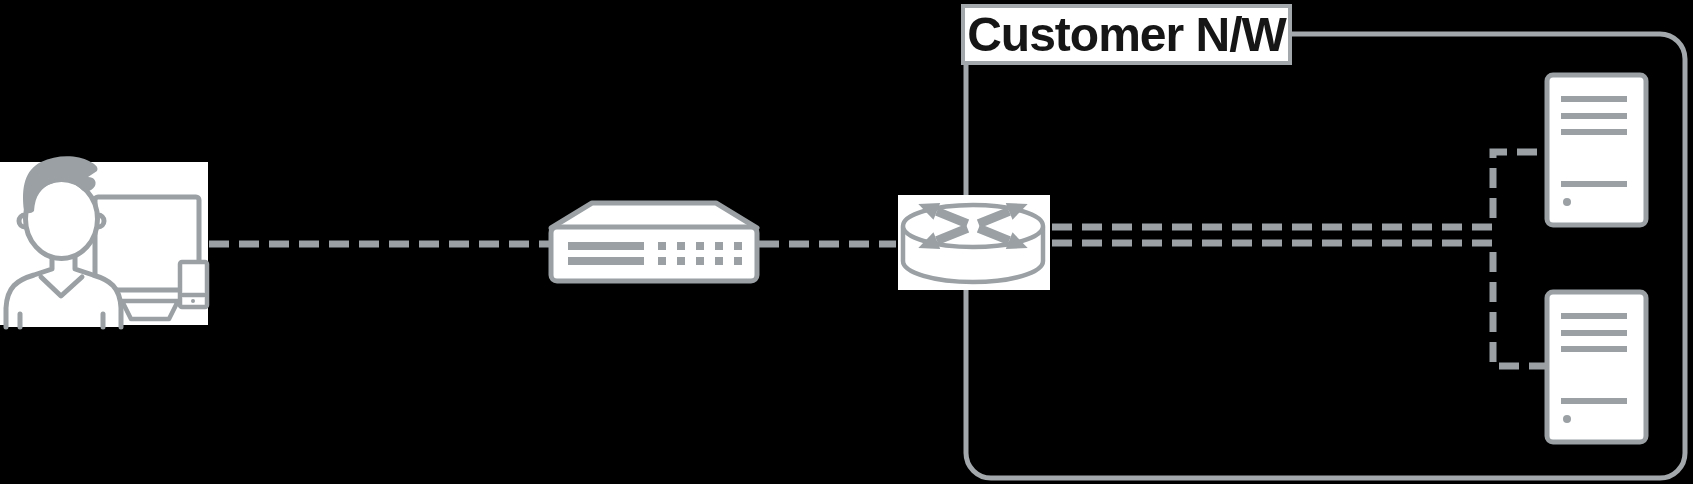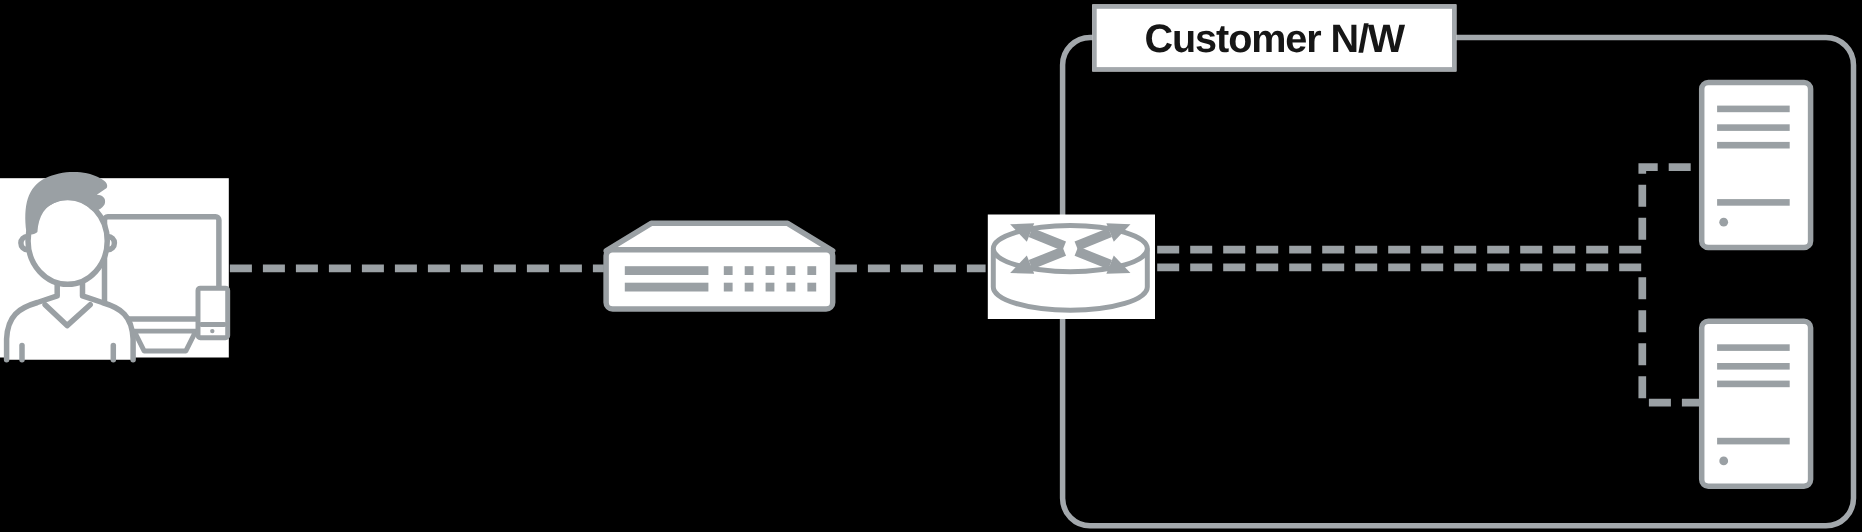"Customer N/W" .nw-label { font-size: 36px -> 48px; left: 993px -> 961px }
